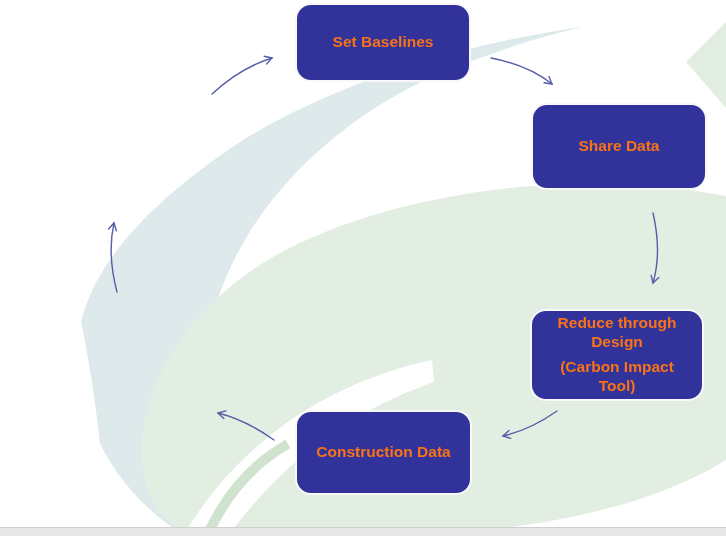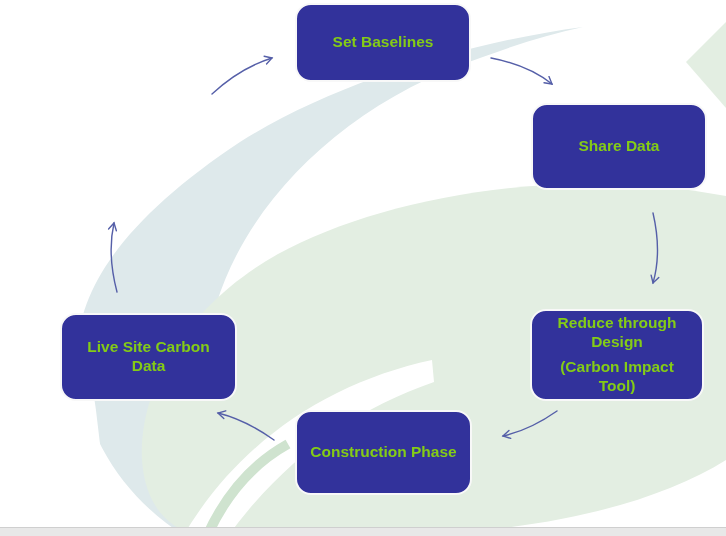"Set Baselines" .node { color: #84cc16 -> #f97316 }
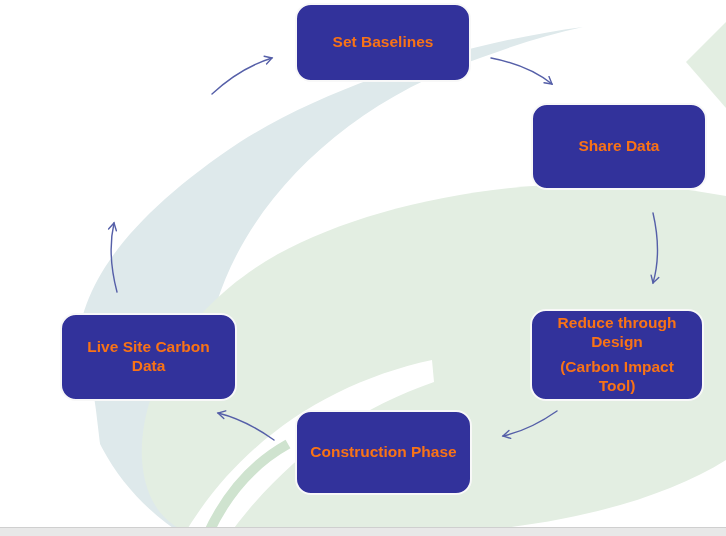"Live Site Carbon Data" div.node { html: <div> <span>Live Site Carbon Data</span> </div> -> none }
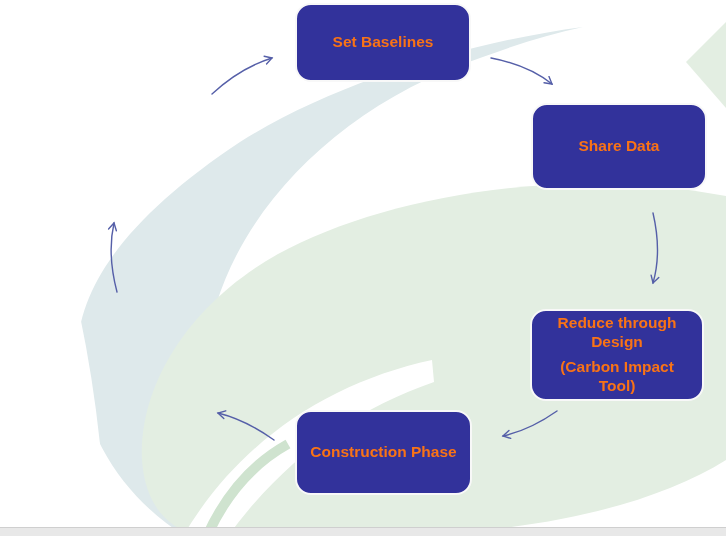"Construction Phase" span { text: Phase -> Data }
